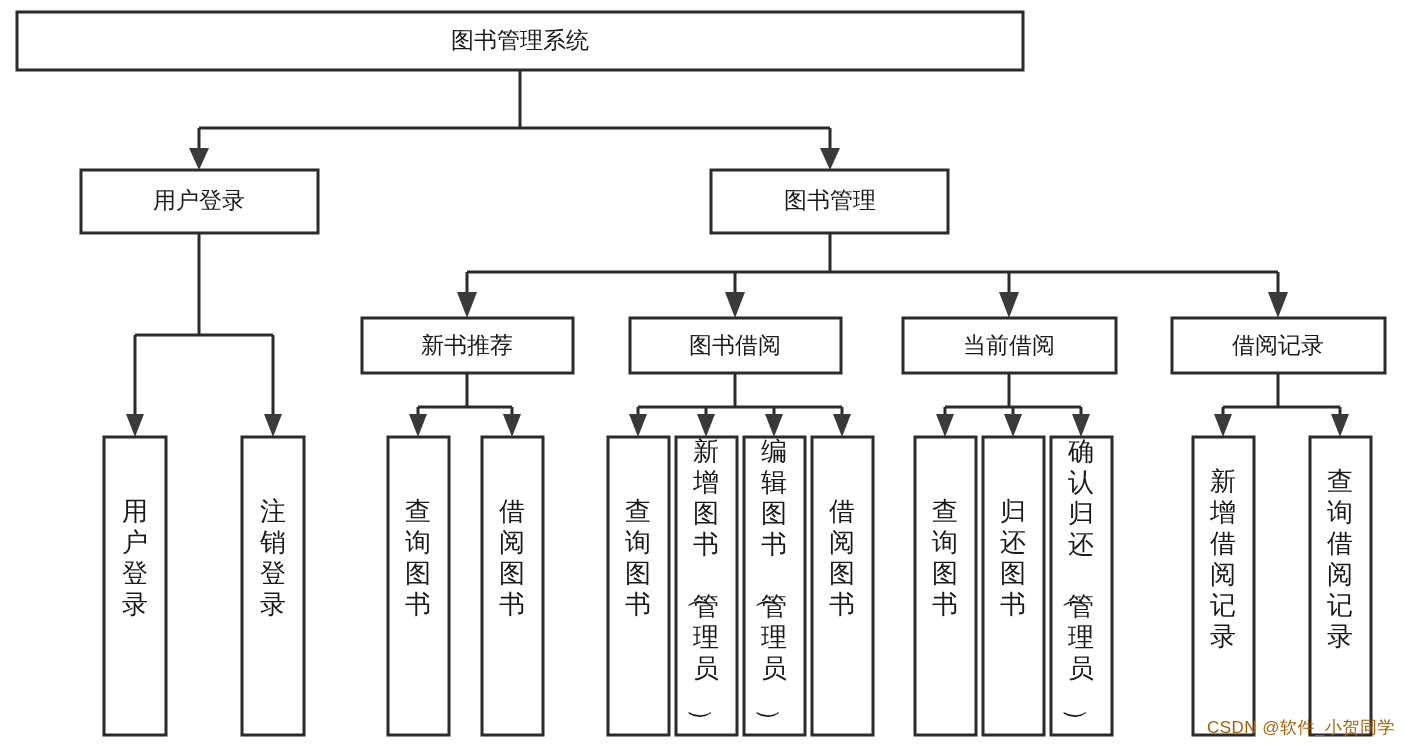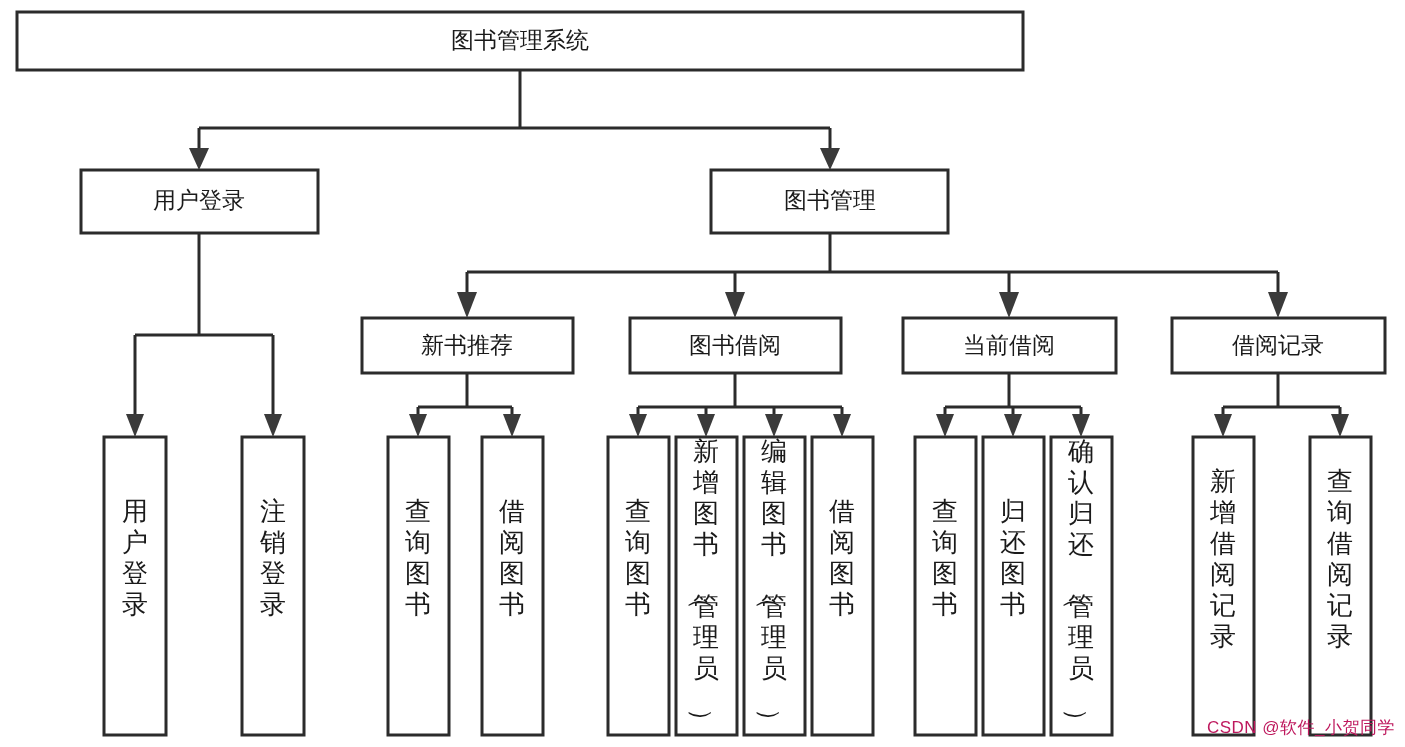"CSDN @软件_小贺同学" .watermark { color: #be185d -> #a16207 }
